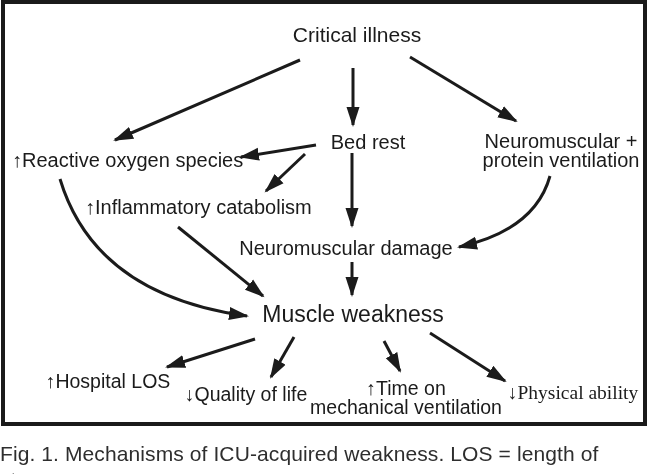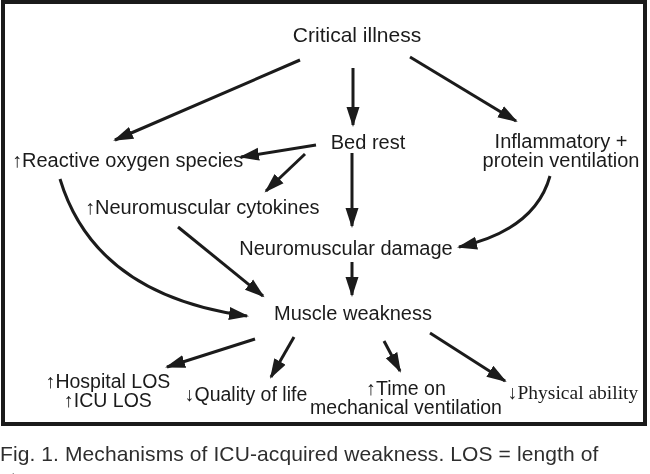"Inflammatory +" span.line { text: Inflammatory -> Neuromuscular }
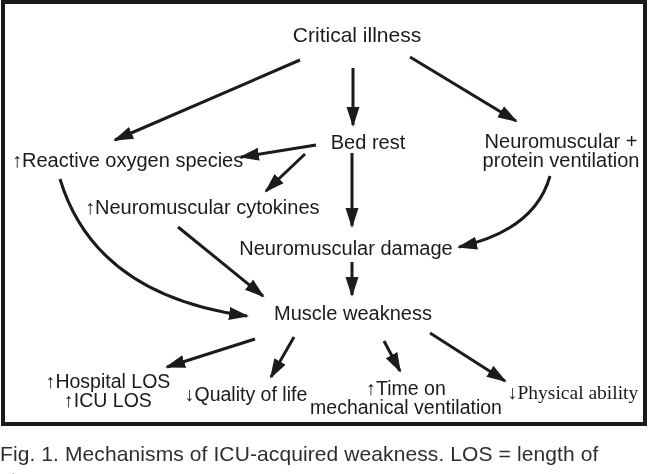"↑Neuromuscular cytokines" div.node { text: Neuromuscular cytokines -> Inflammatory catabolism }
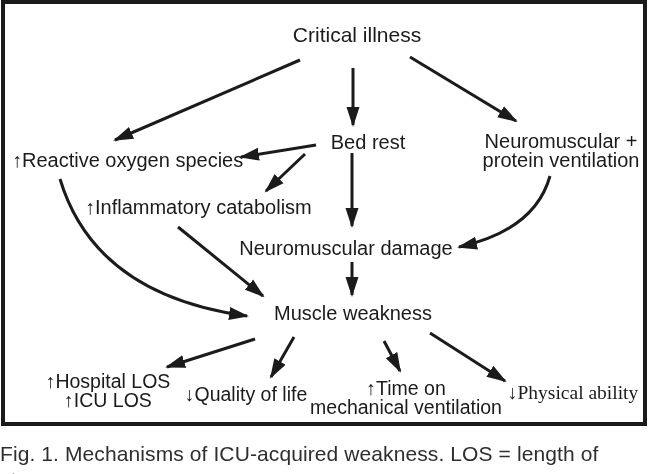"Muscle weakness" .n-muscle { font-size: 20px -> 23px }
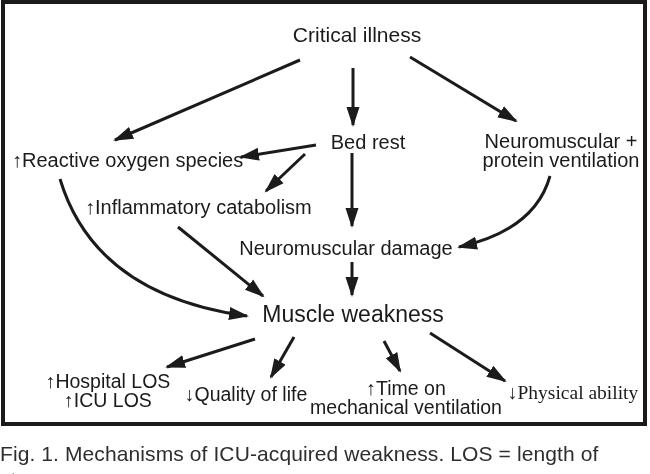"↑ICU LOS" span.line { html: <span>↑ICU LOS</span> -> none }
